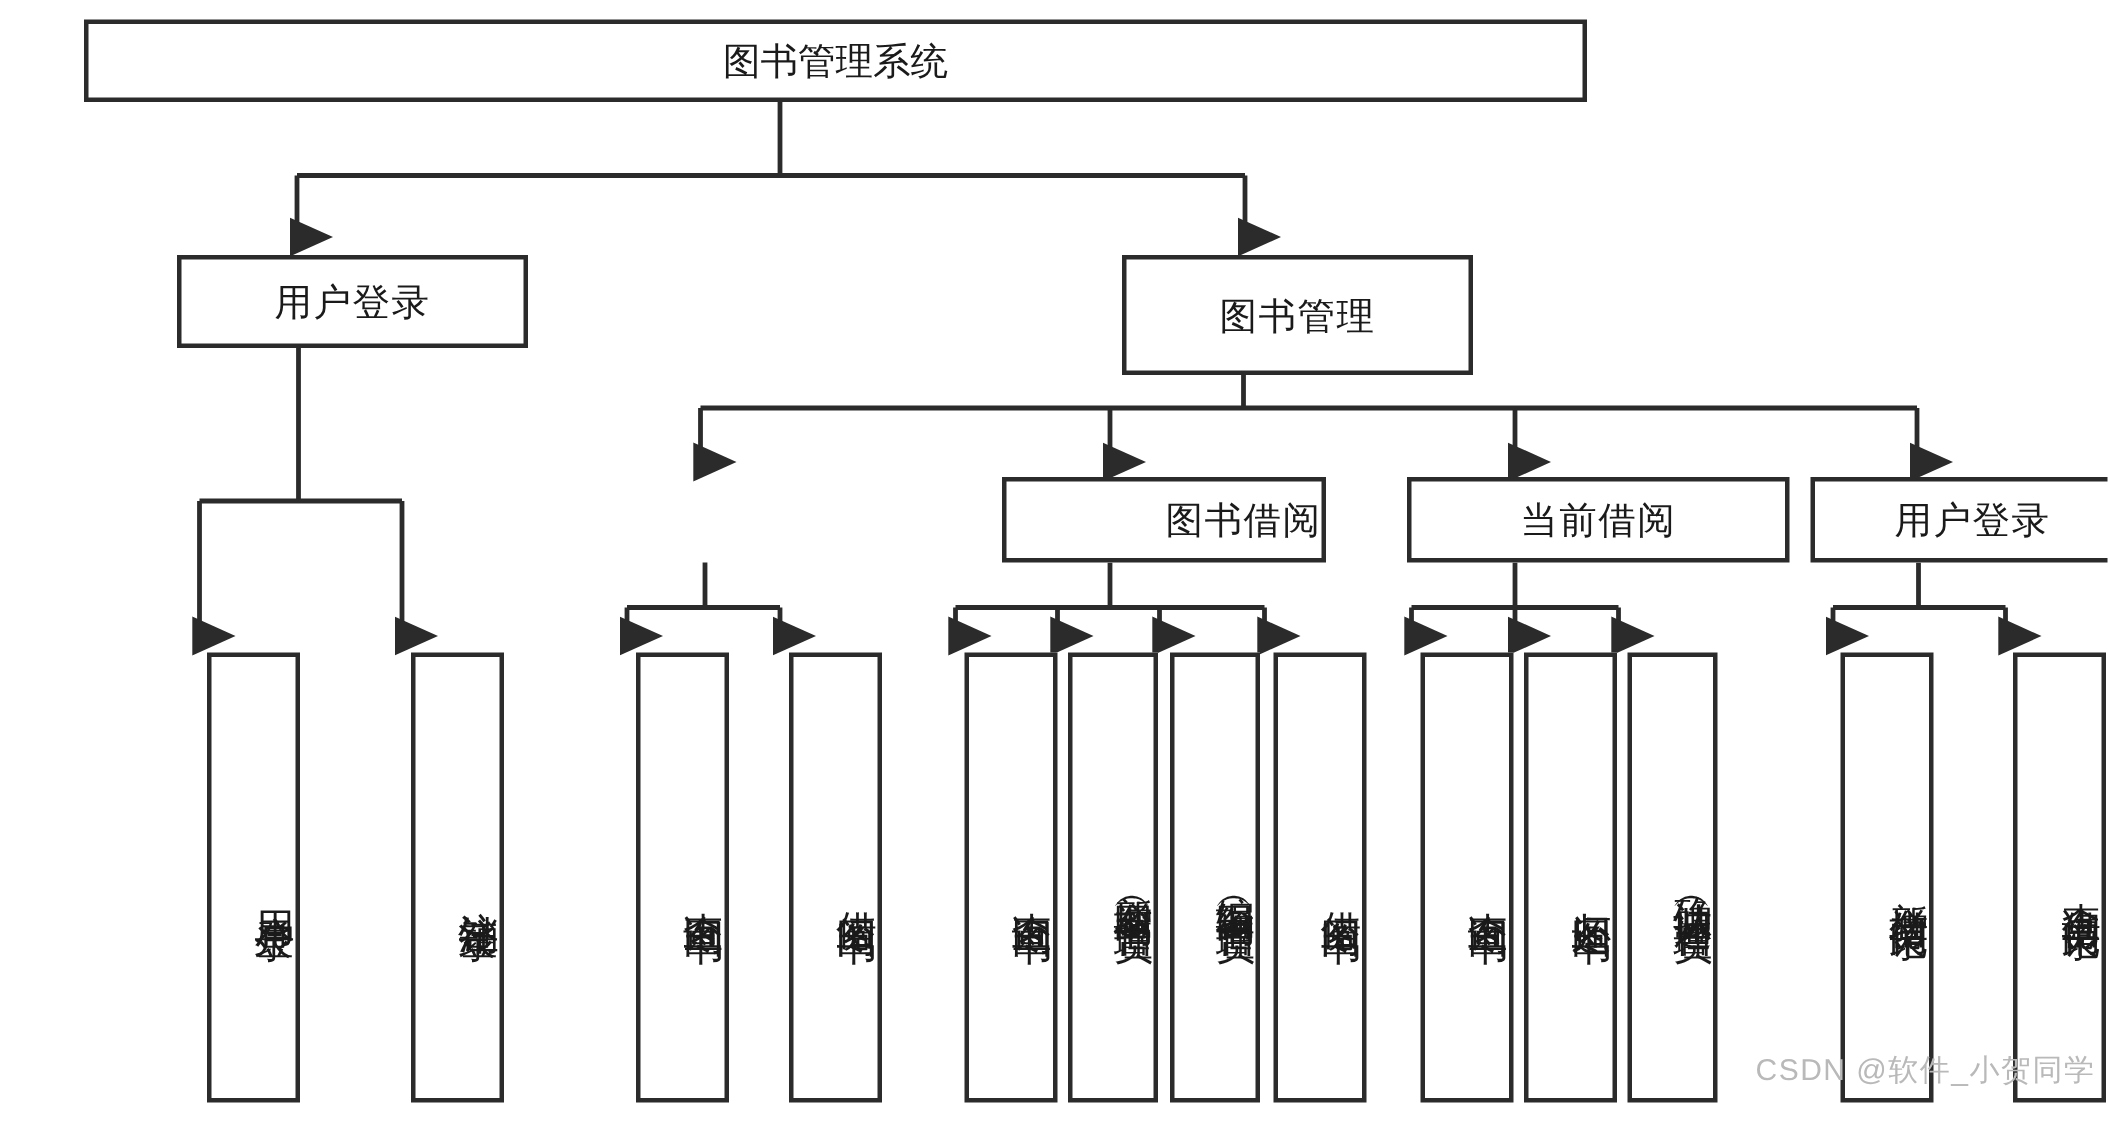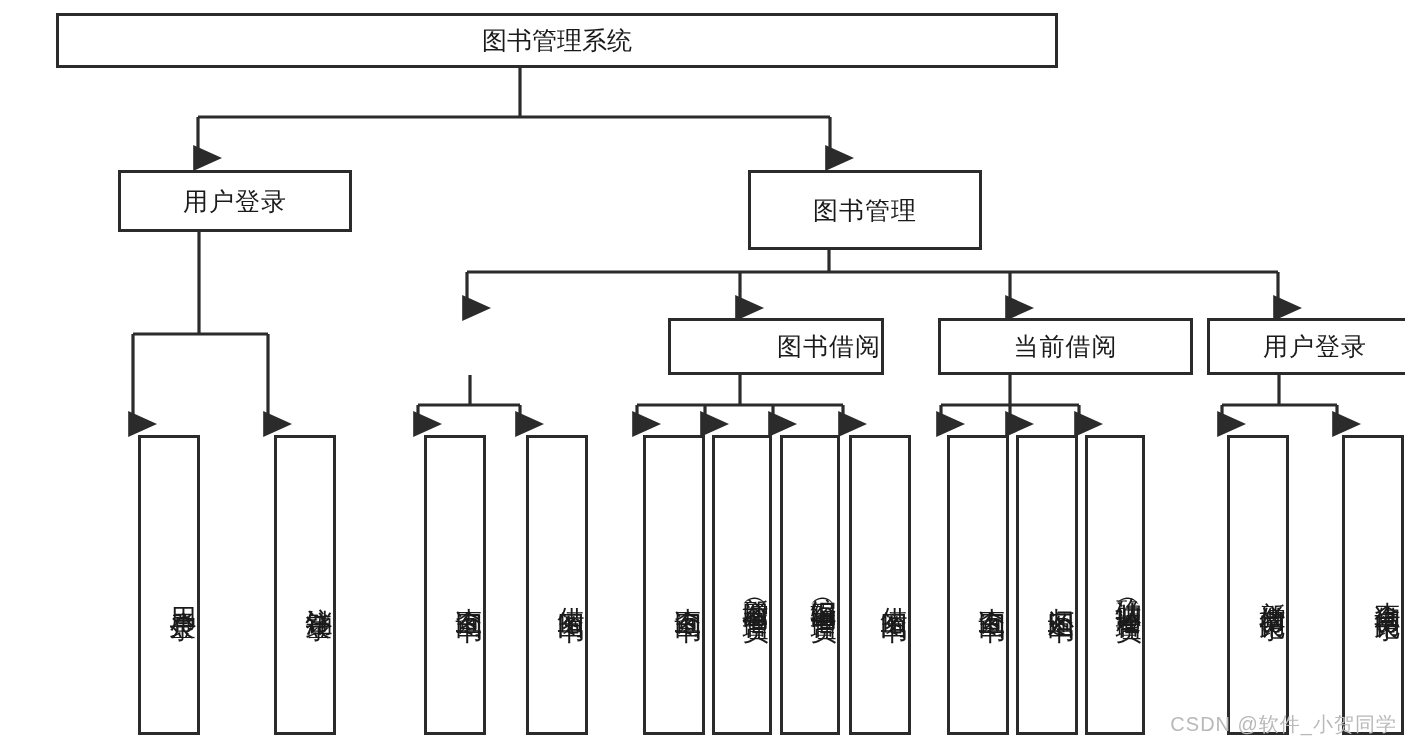"CSDN @软件_小贺同学" .watermark { bottom: 9px -> 20px }
